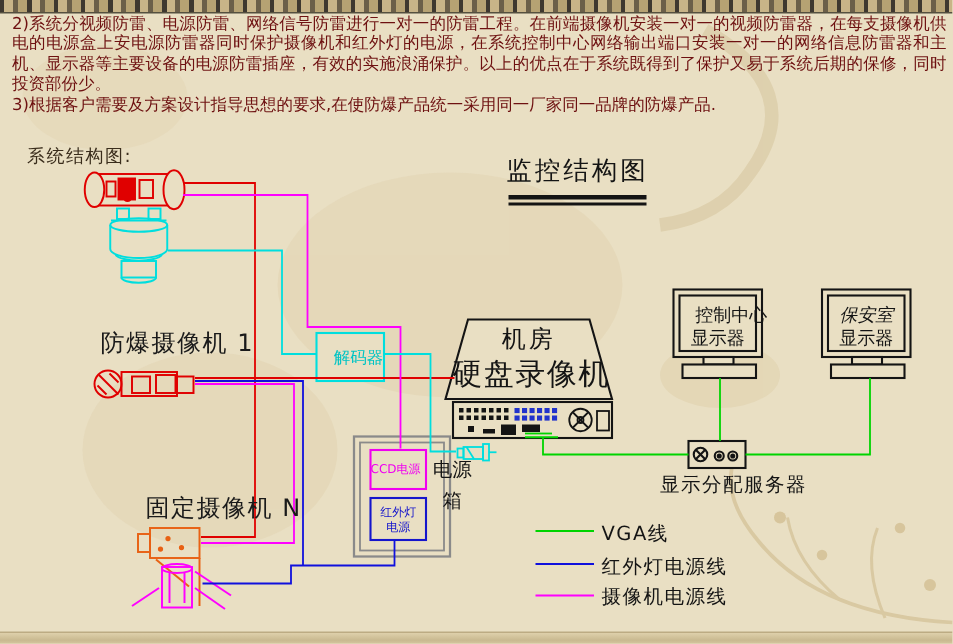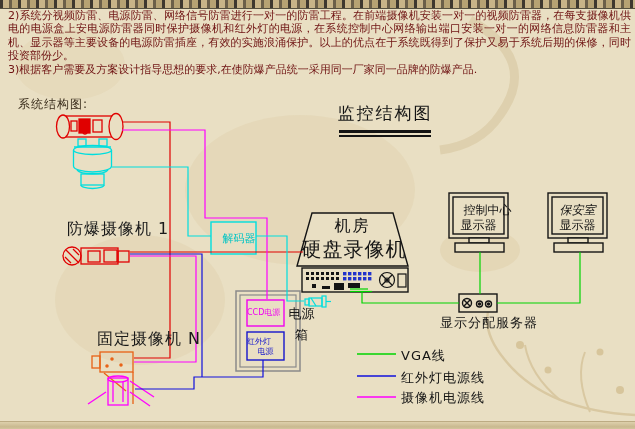"红外灯" .ir1 { text-align: none -> center }
